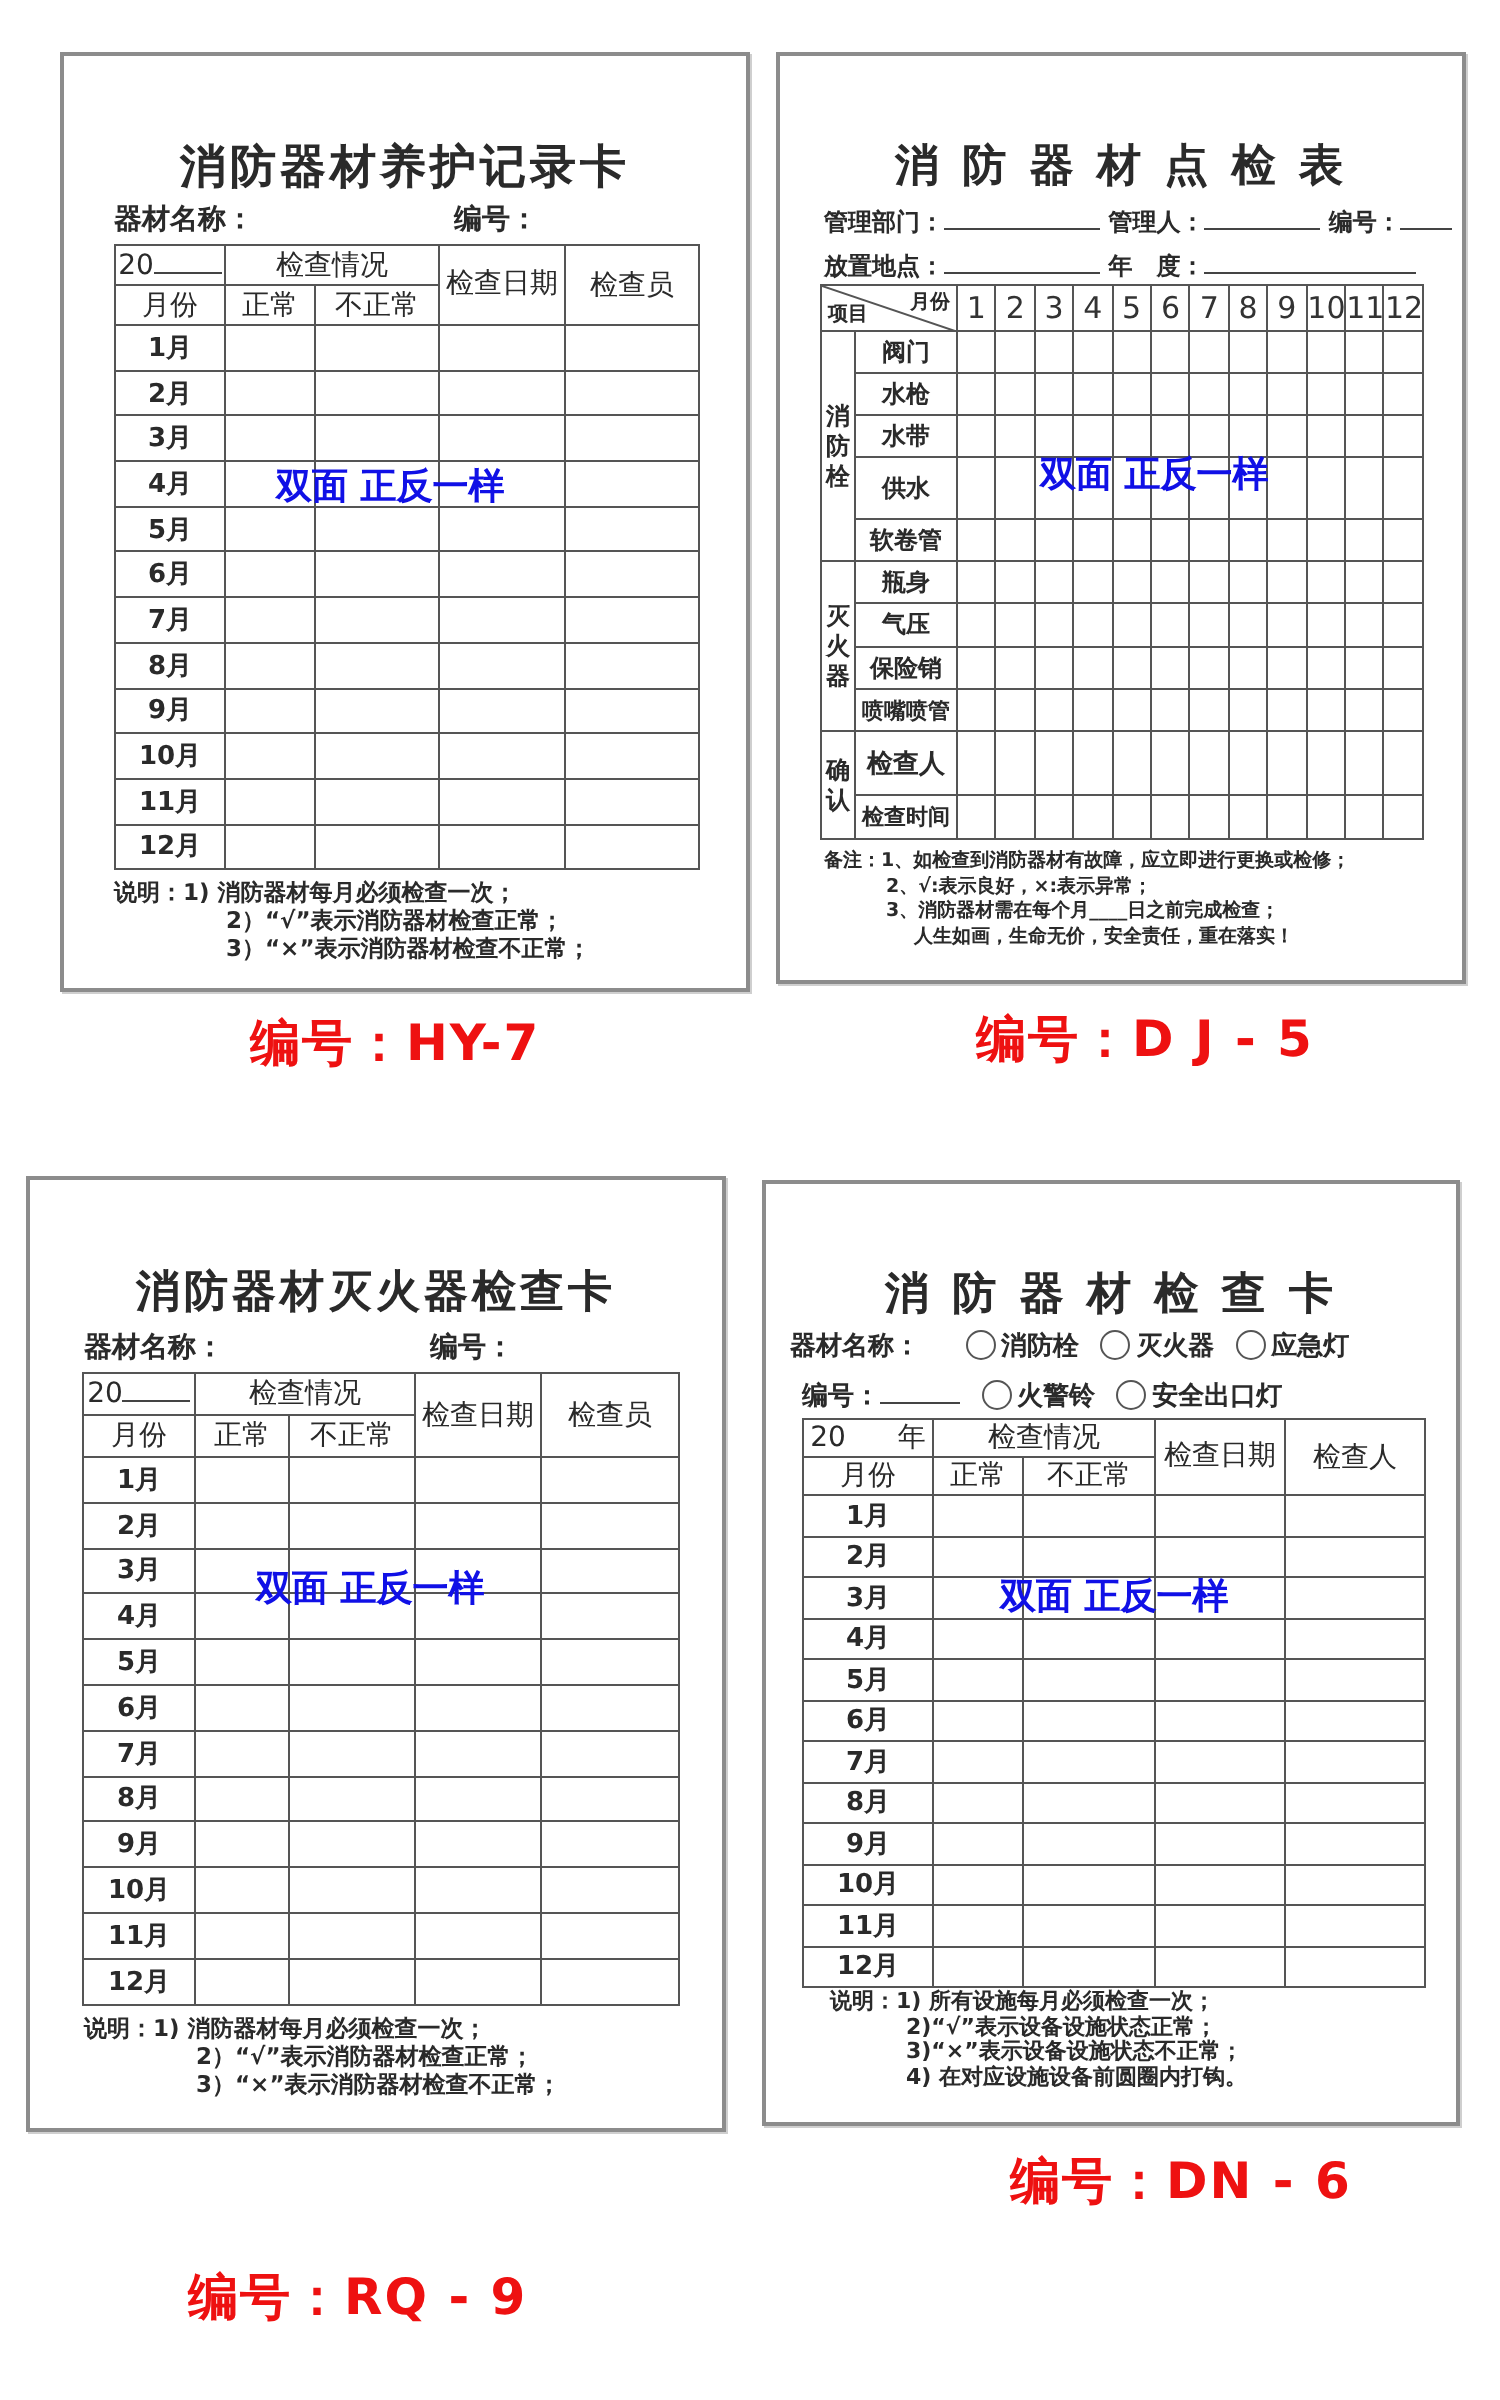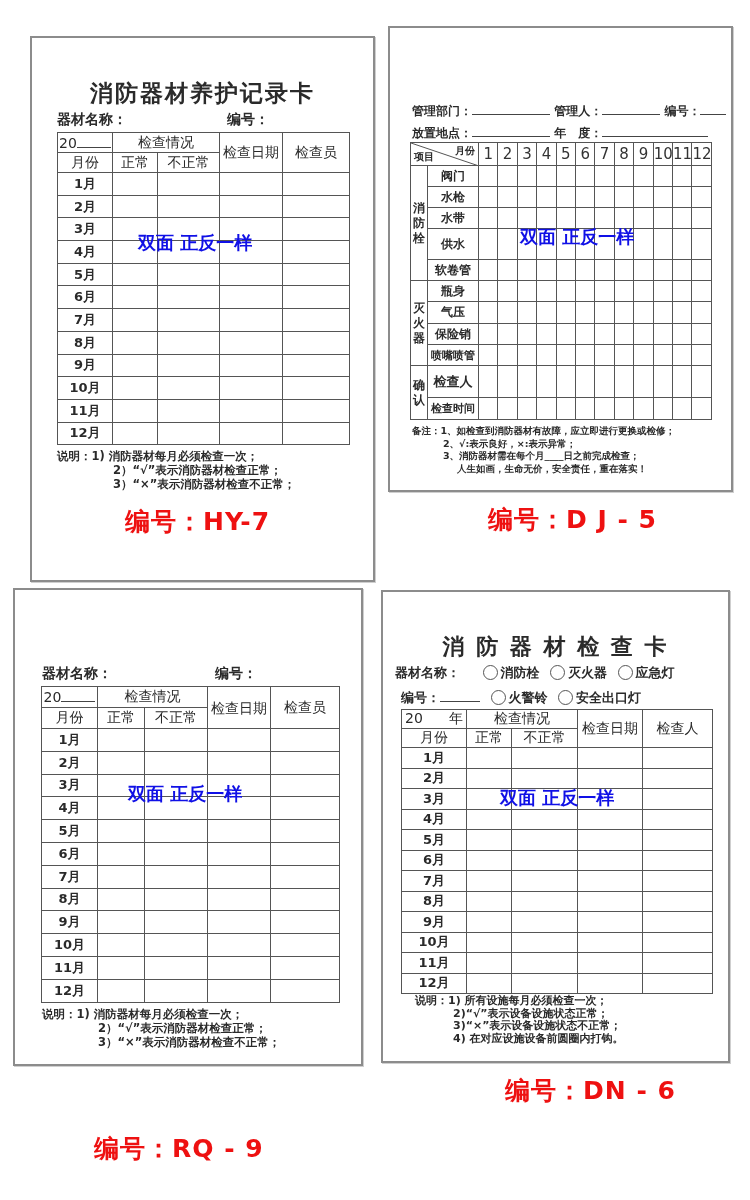"消防器材养护记录卡" div.card { height: 546px -> 470px; top: 36px -> 26px }
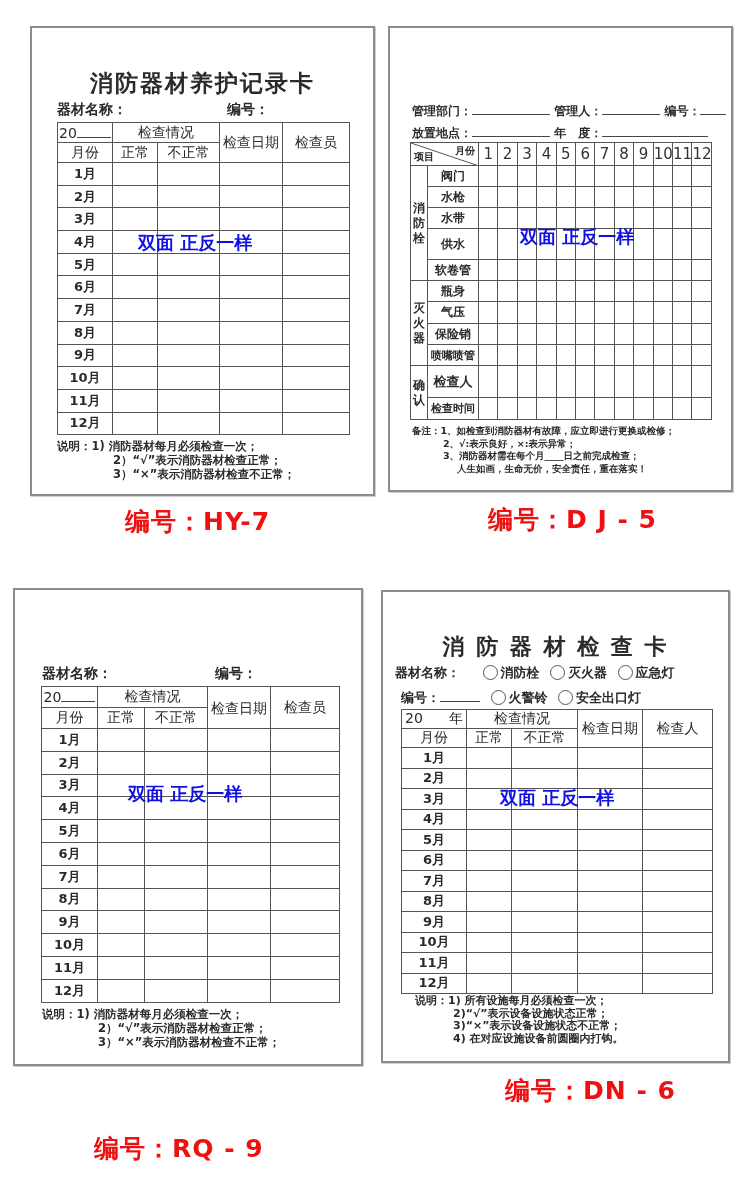"消 防 器 材 点" div.card-title { html: none -> <div>消 防 器 材 点 检 表</div> }
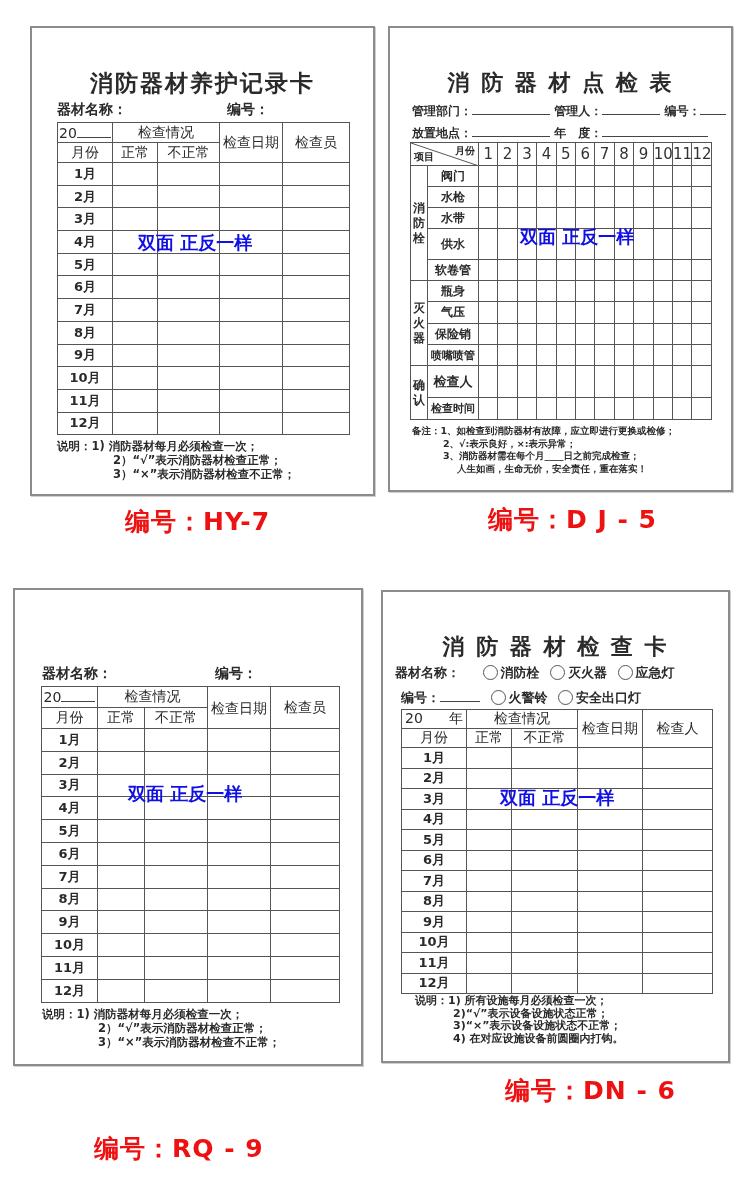"消防器材灭火器检查卡" div.card-title { html: none -> <div>消防器材灭火器检查卡</div> }
